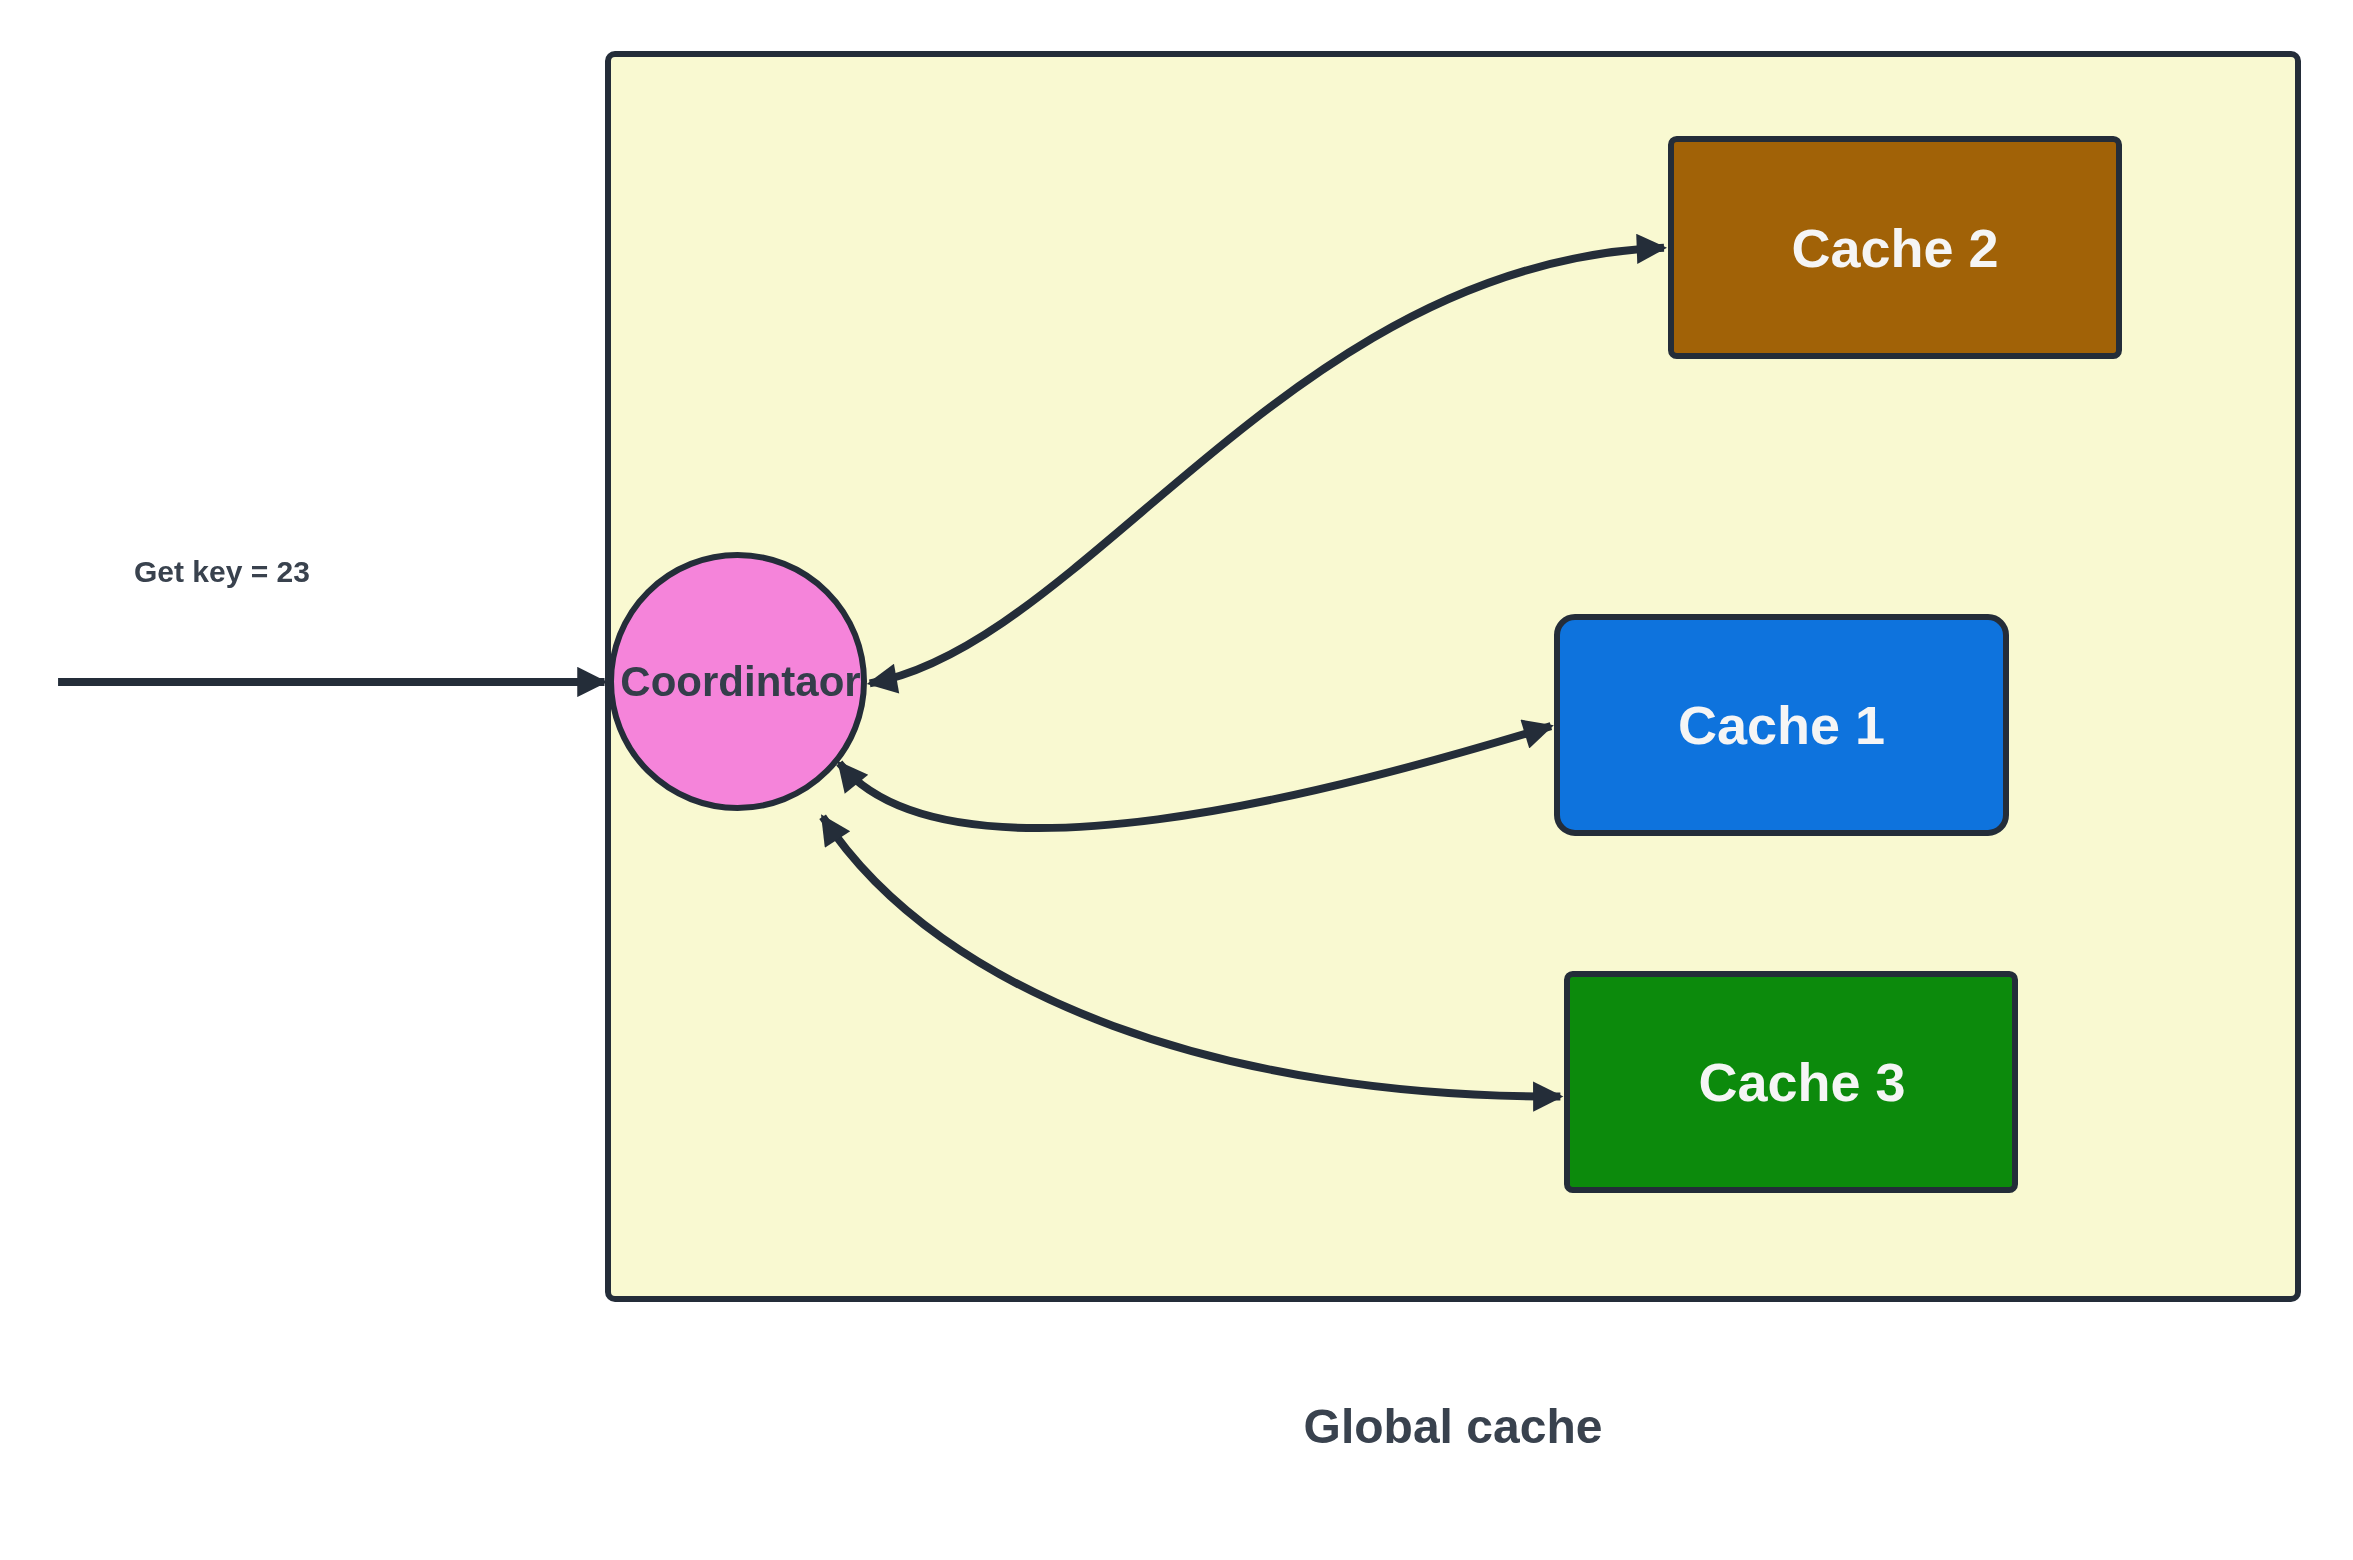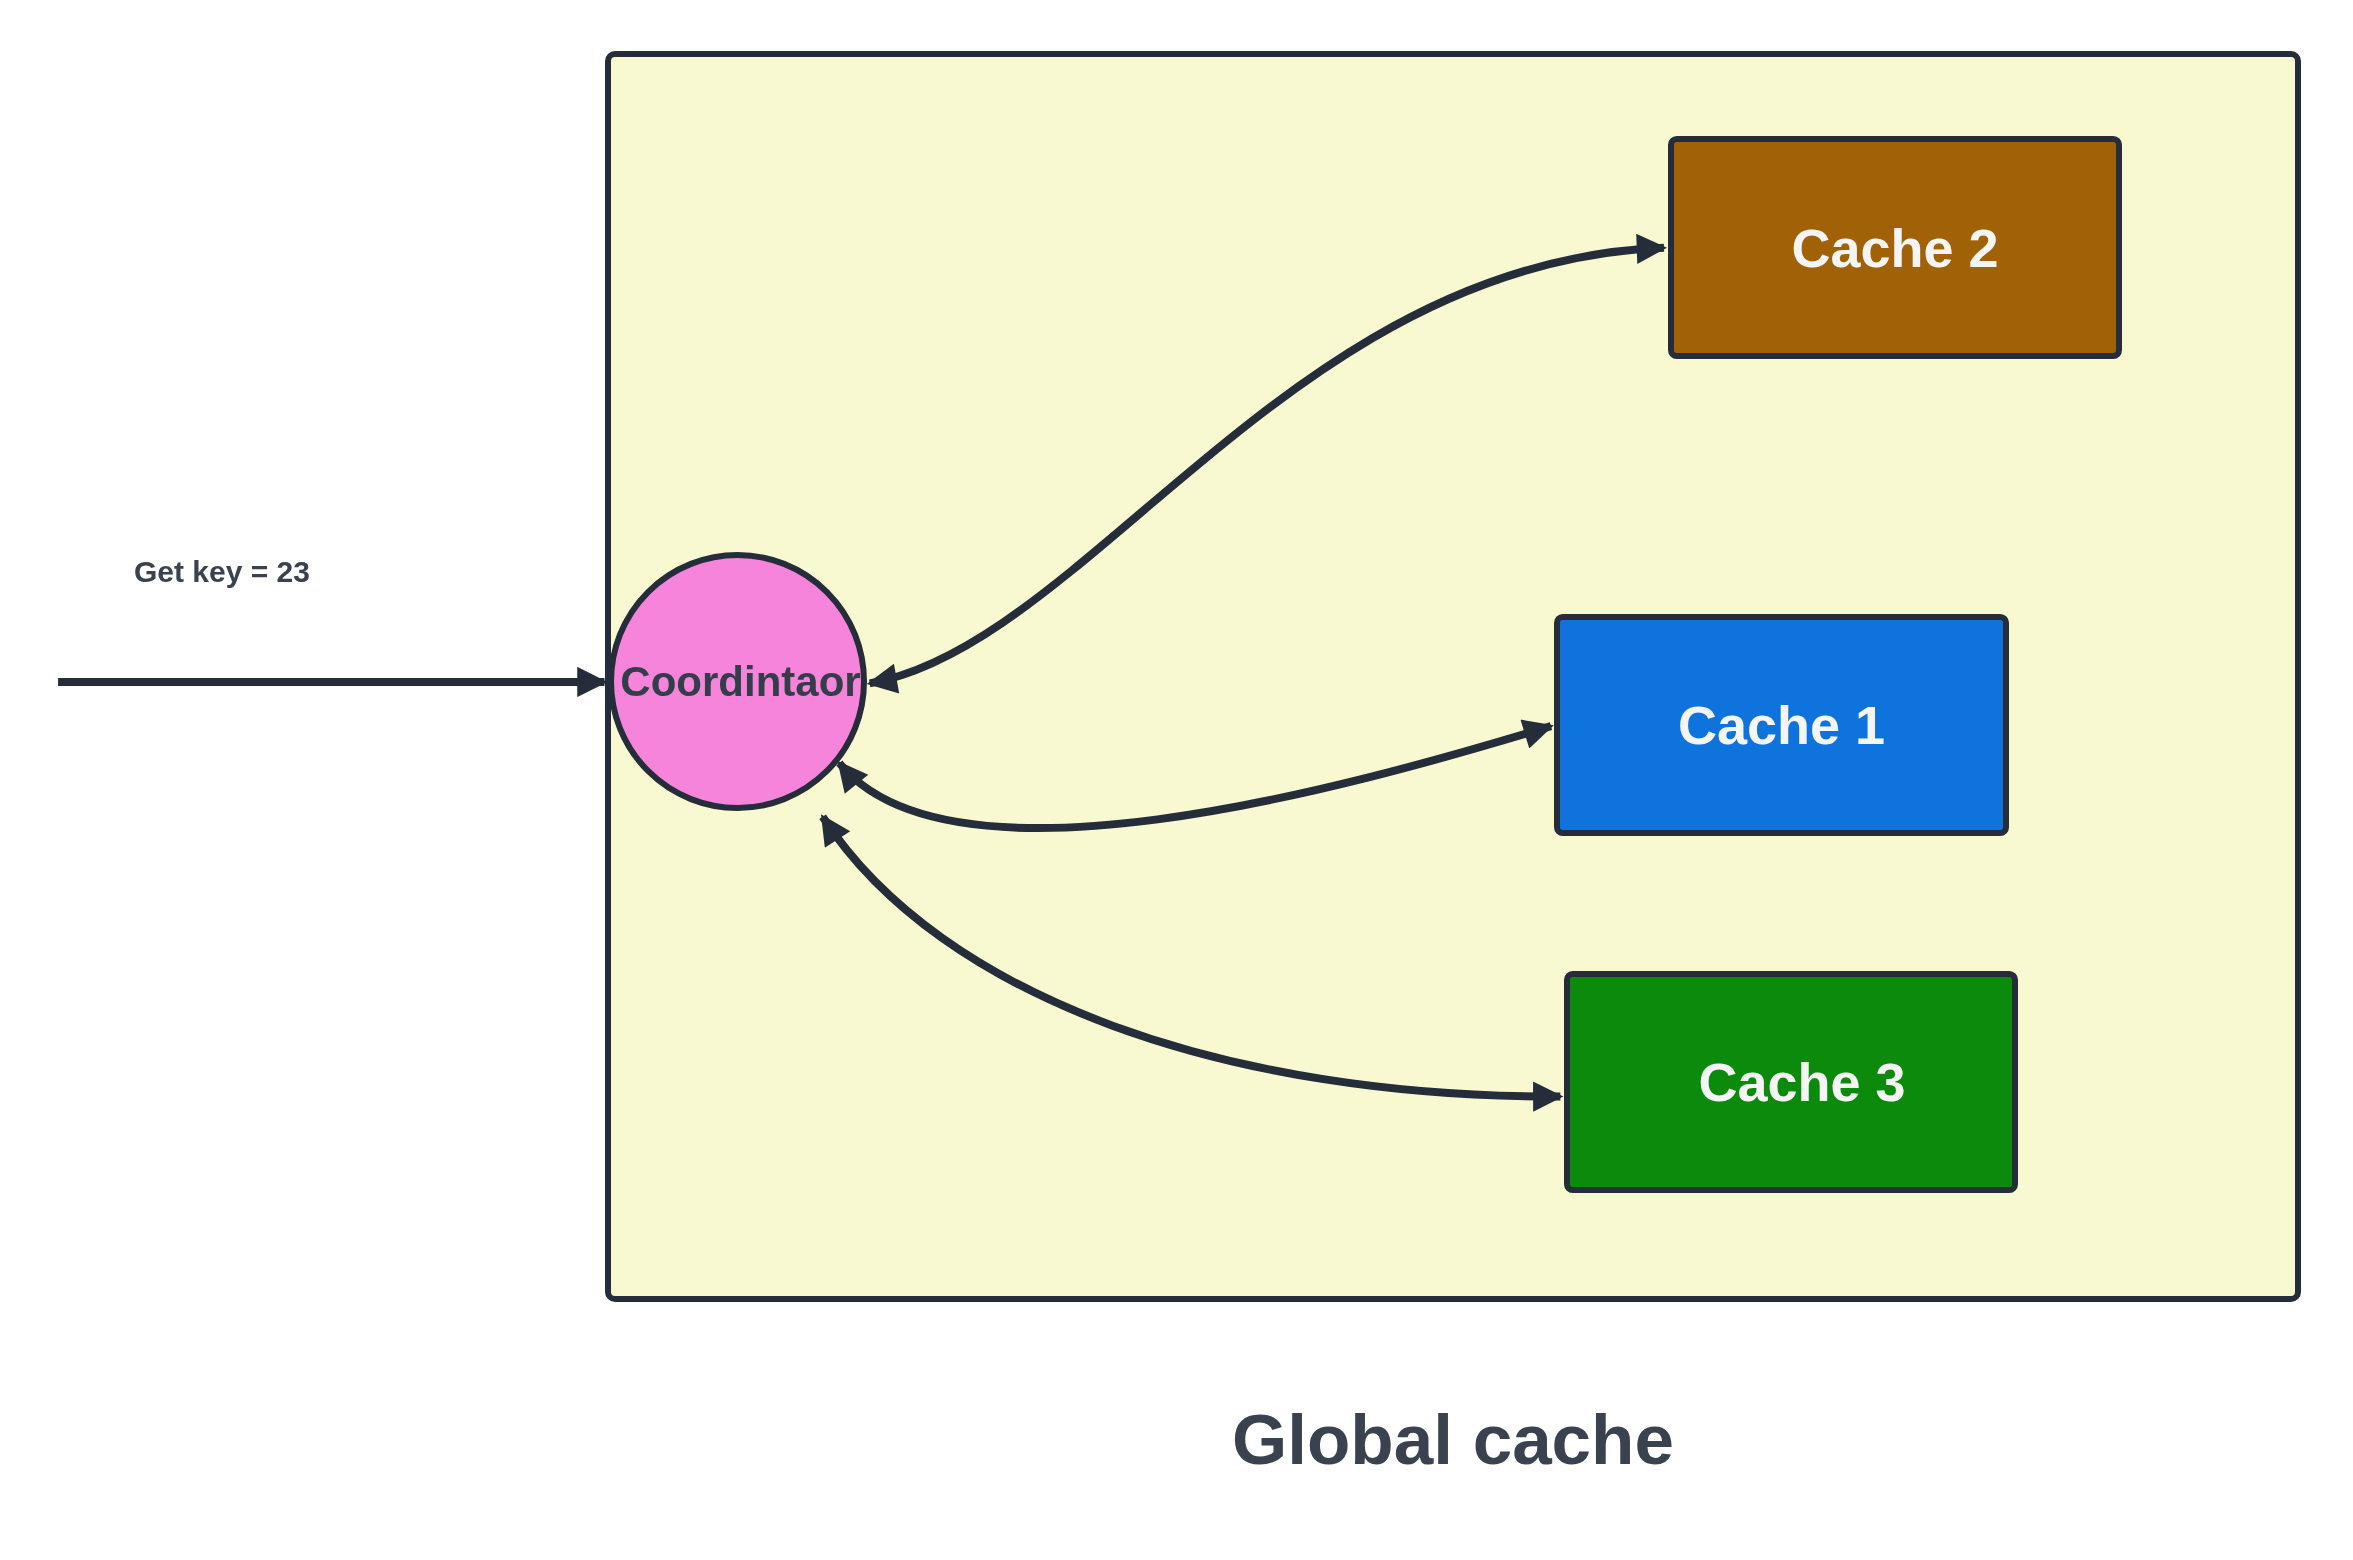"Cache 1" div.cache { border-radius: none -> 21px }
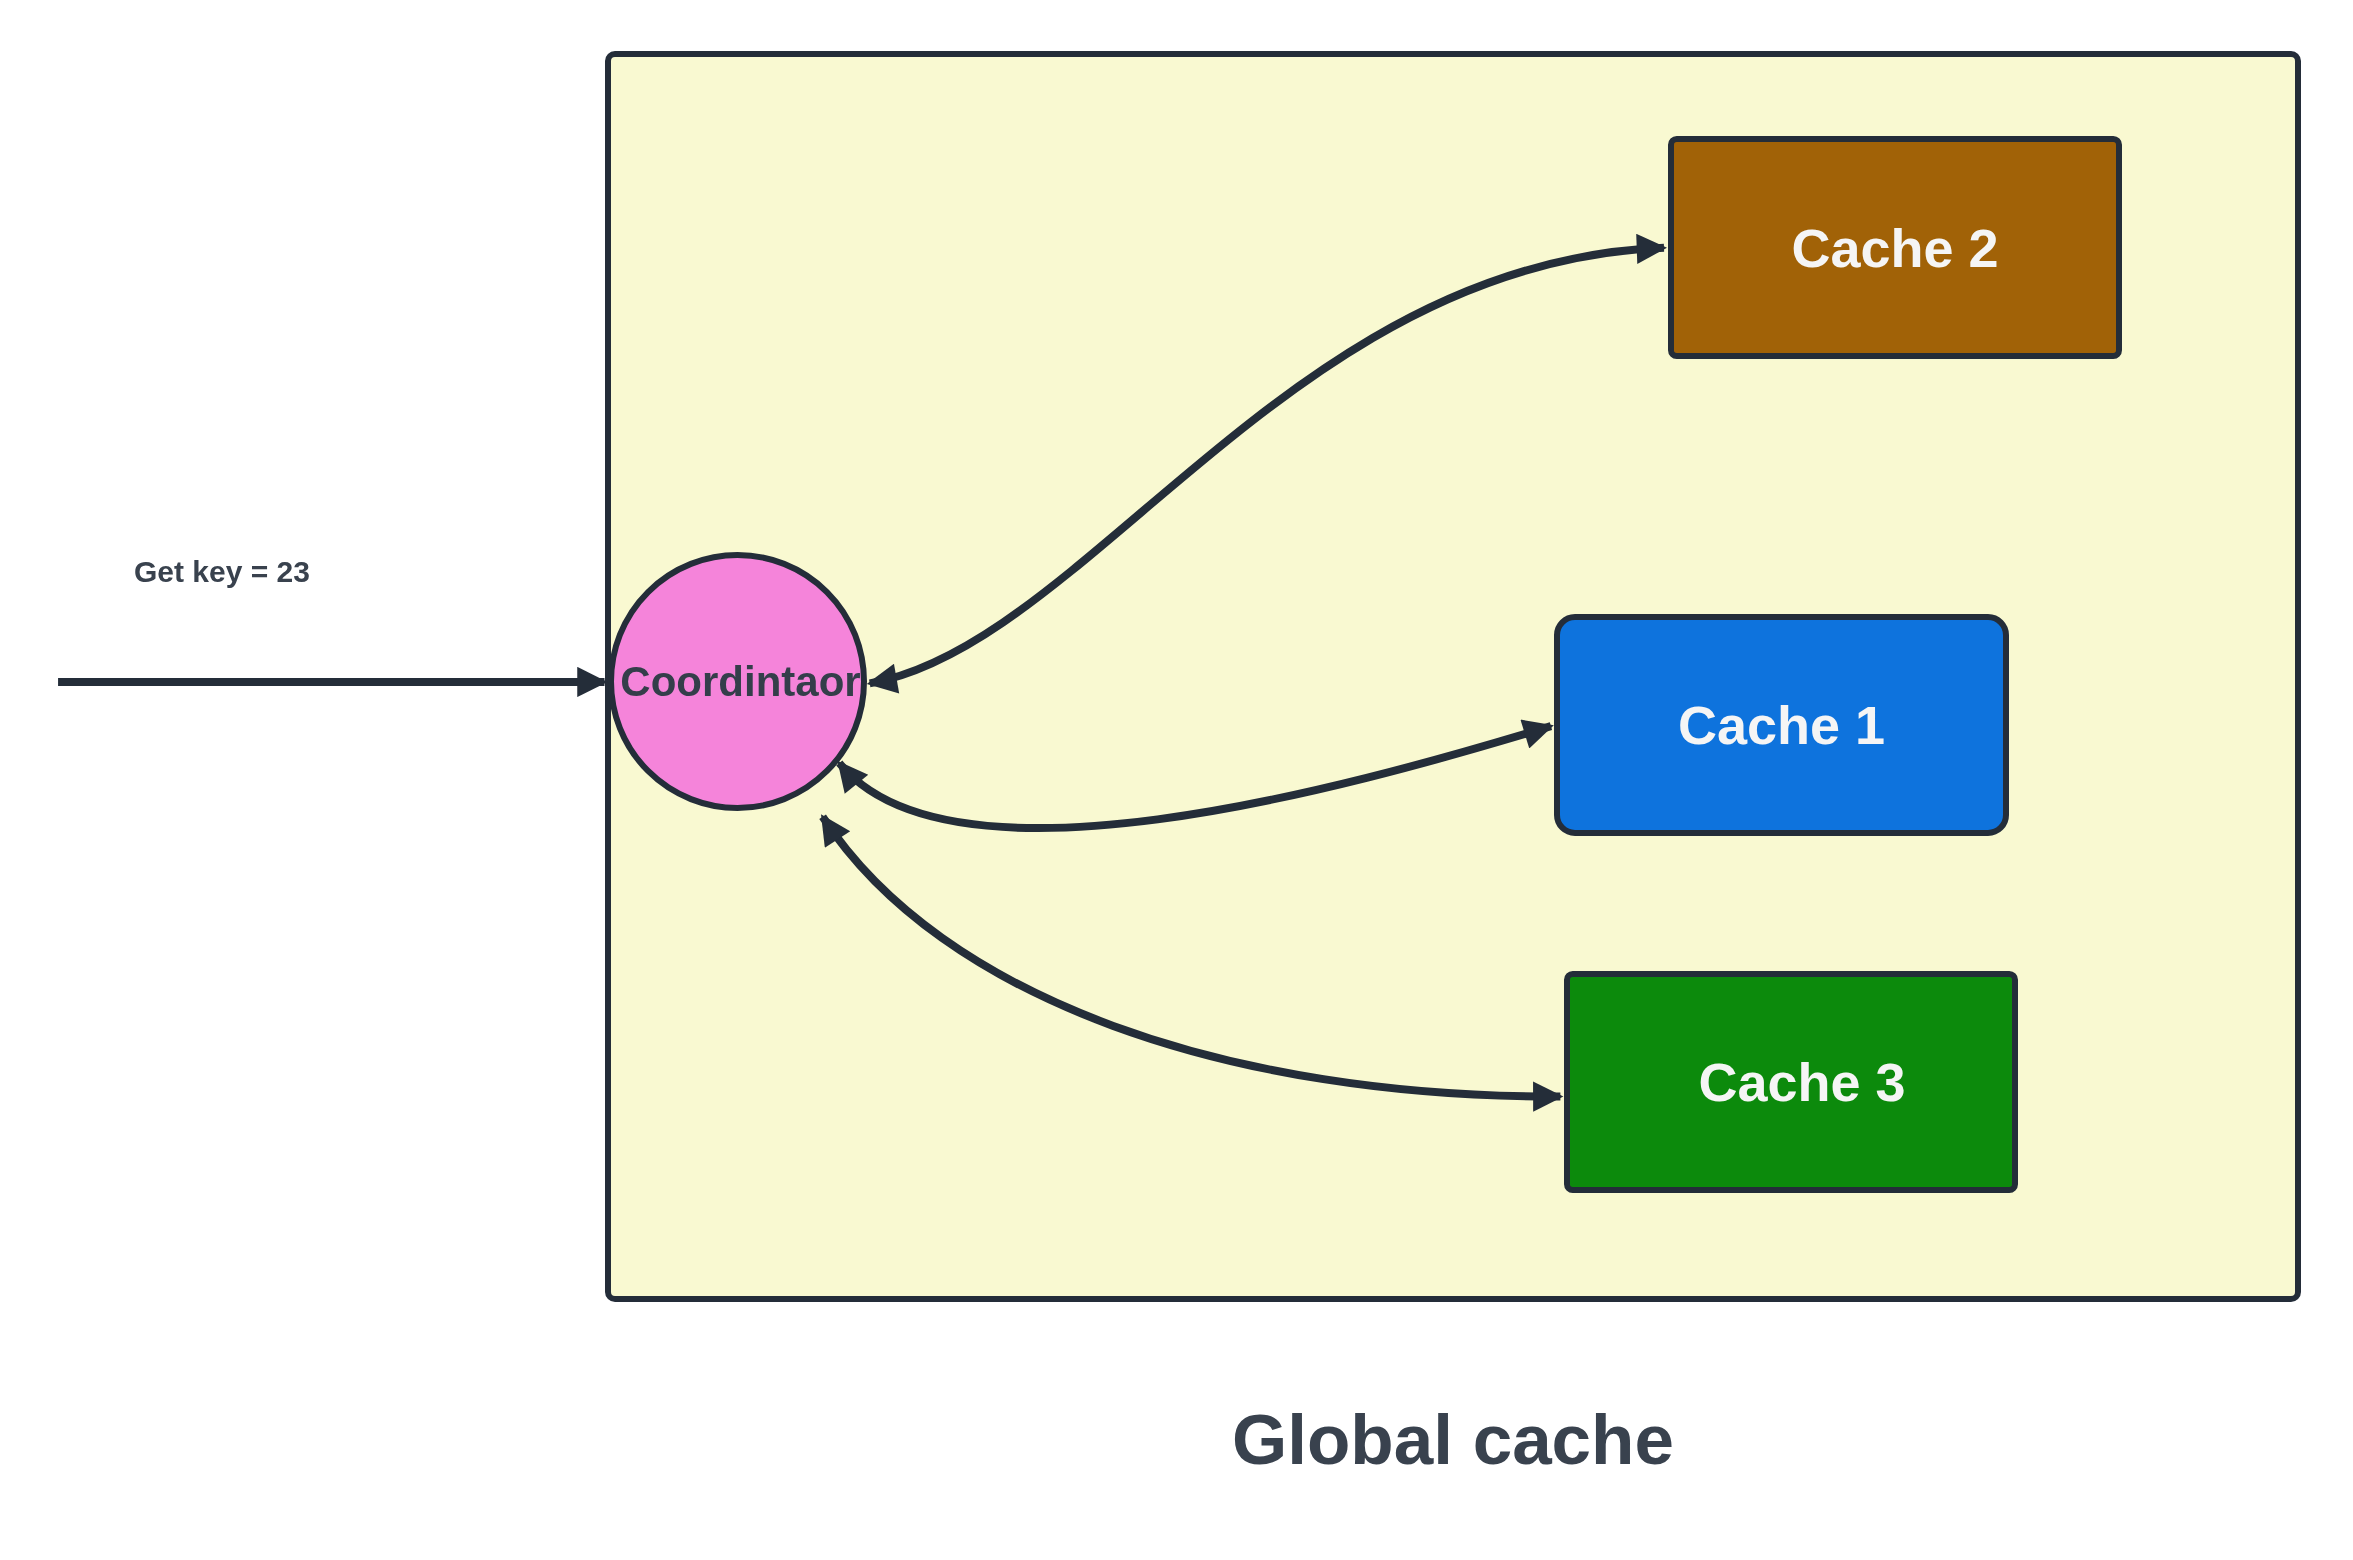"Global cache" .box-title { font-size: 71px -> 48px }
